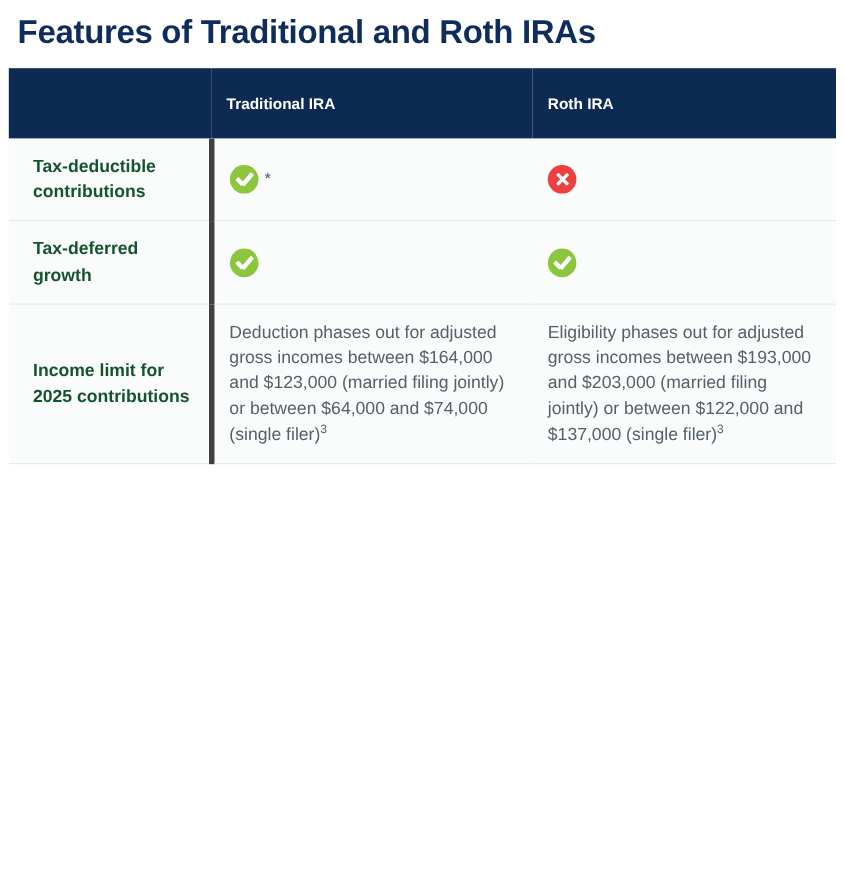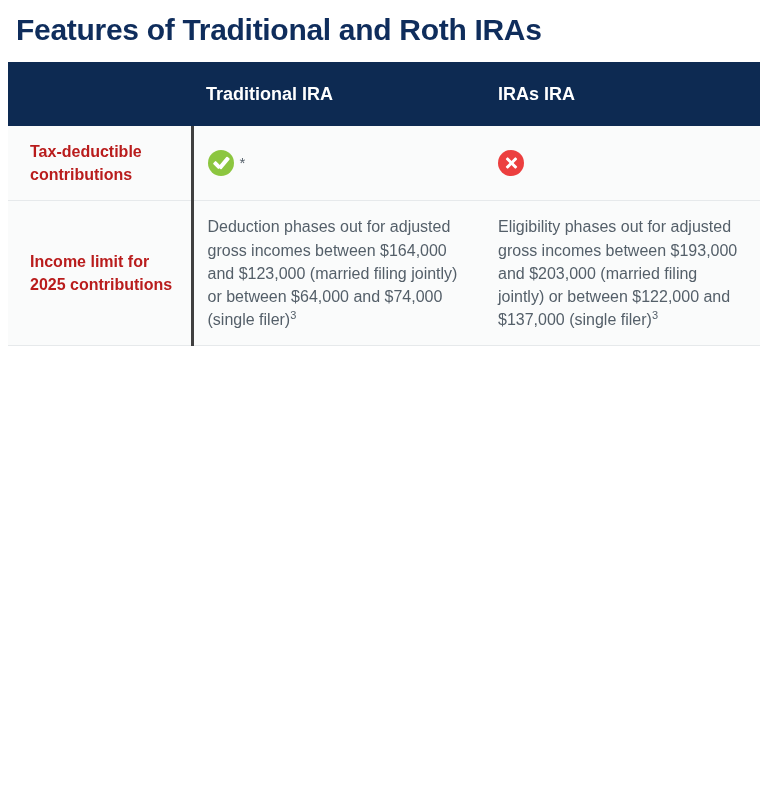"Traditional IRA" table.ira-table thead th { font-size: 18px -> 14px }
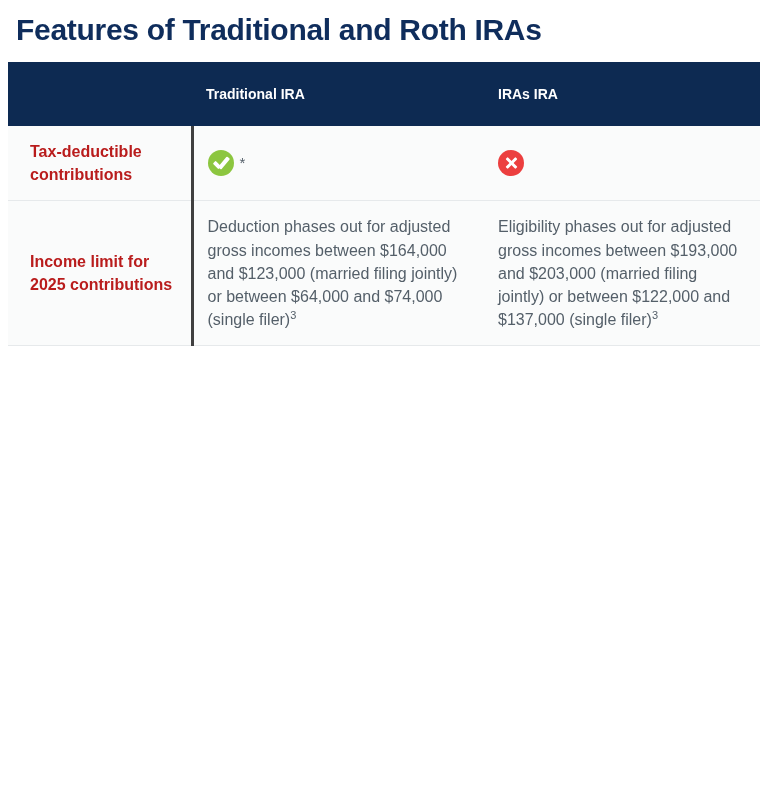"IRAs IRA" th { text: IRAs -> Roth }
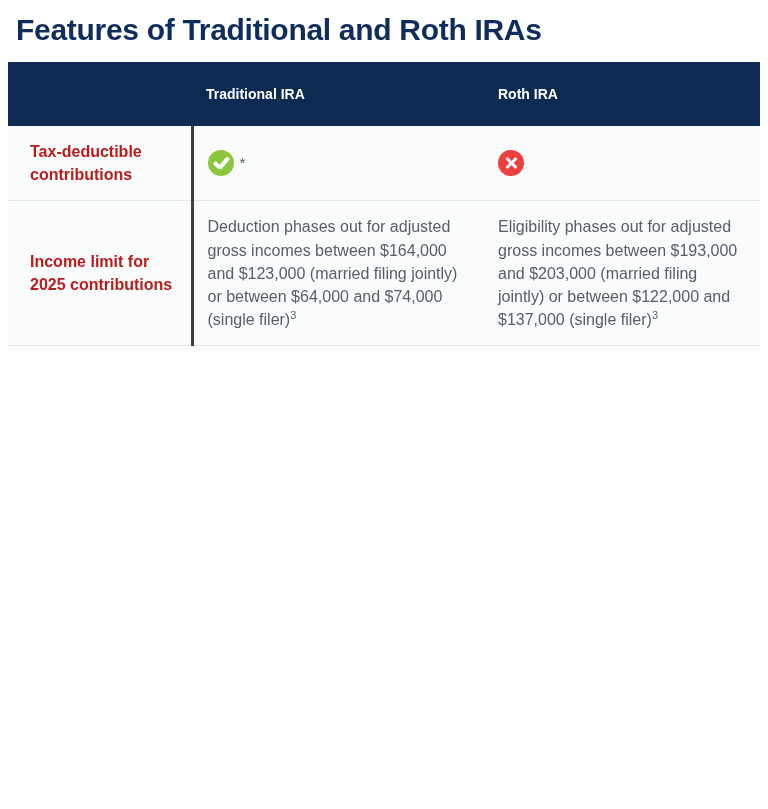"Tax-deductible contributions" table.ira-table tbody tr td.rowlabel { border-right: 3px solid #404040 -> 5px solid #404040; color: #b91c1c -> #14532d }
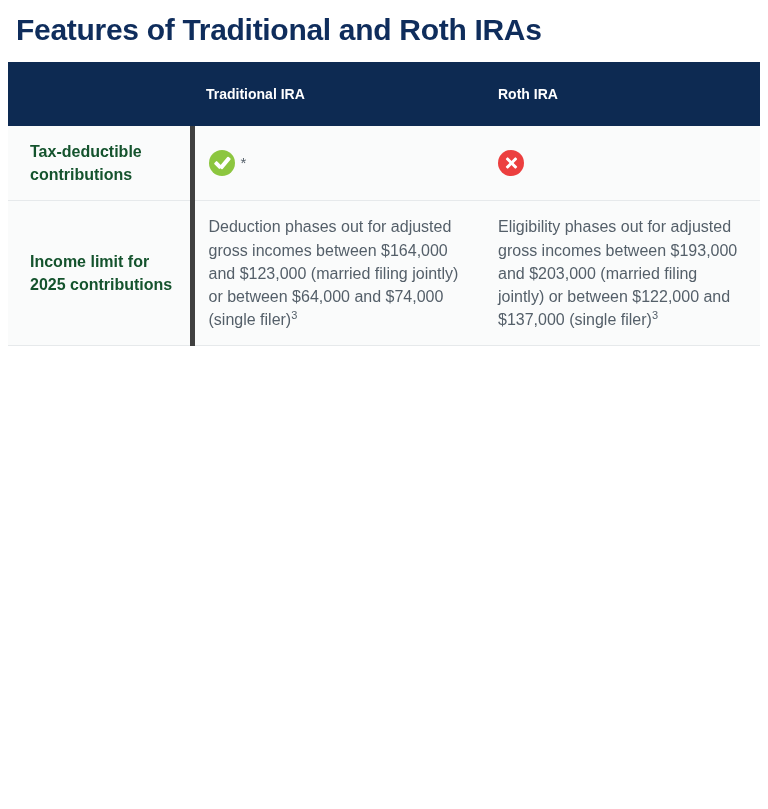"Tax-deferred growth" tr { html: none -> <tr> <td>Tax-deferred growth</td> <td> <span></span> </td> <td> <span></span> </td> </tr> }
